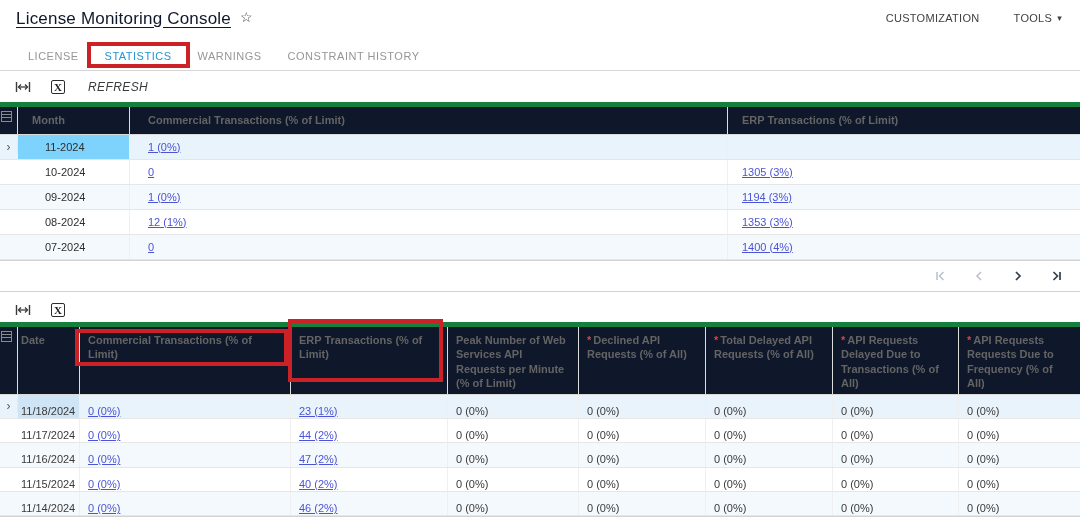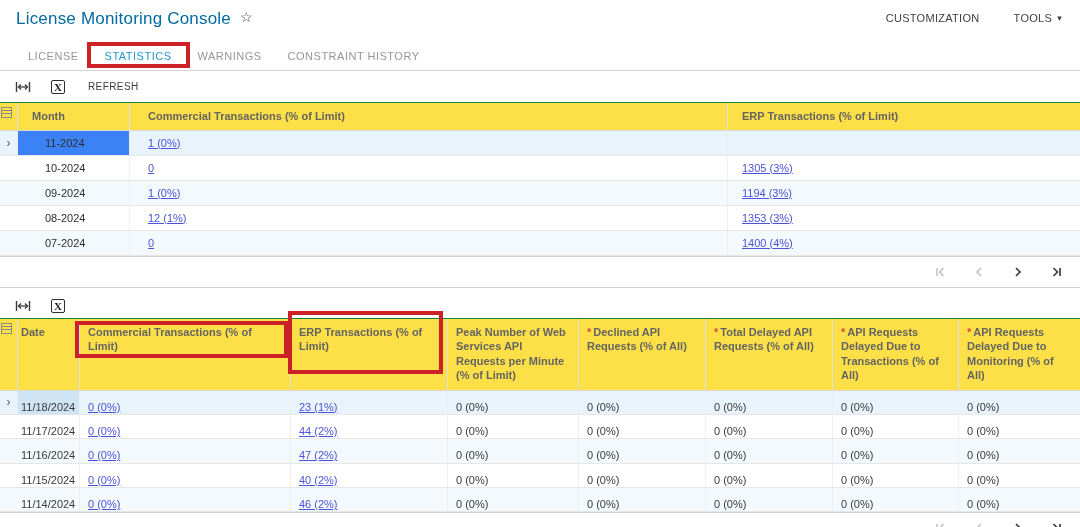"License Monitoring Console" .page-title { color: #0369a1 -> #0f172a; text-decoration: none -> underline }
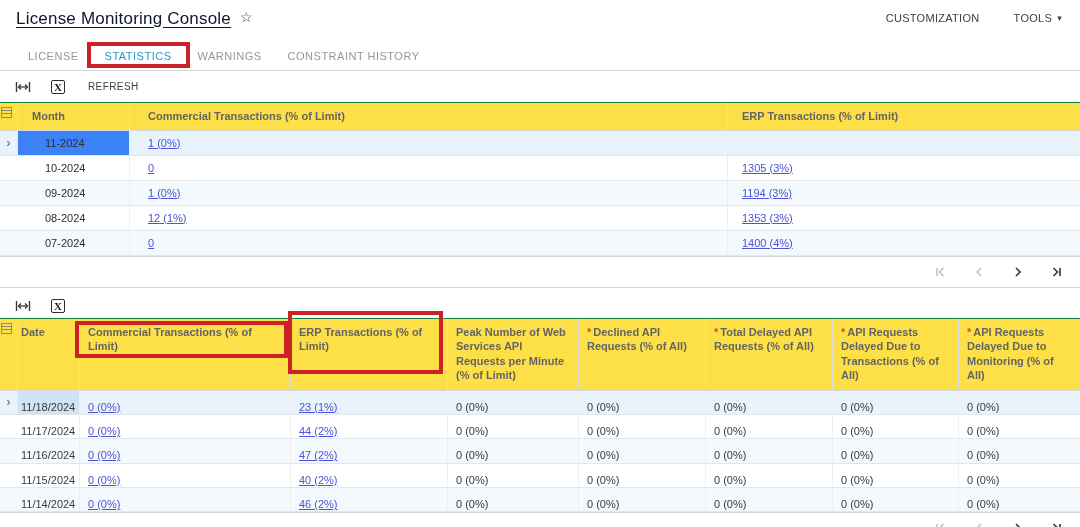"REFRESH" .tool-btn.text { font-size: 10px -> 12px; font-style: none -> italic }
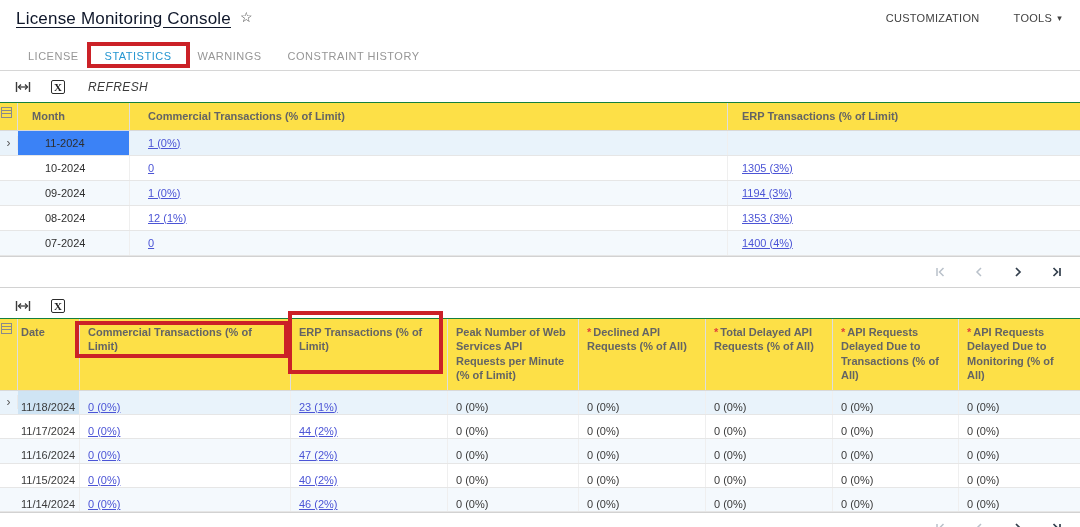"Month" .grid-header { background: #fde047 -> #0f172a; border-top: 1px solid #15803d -> 5px solid #15803d }
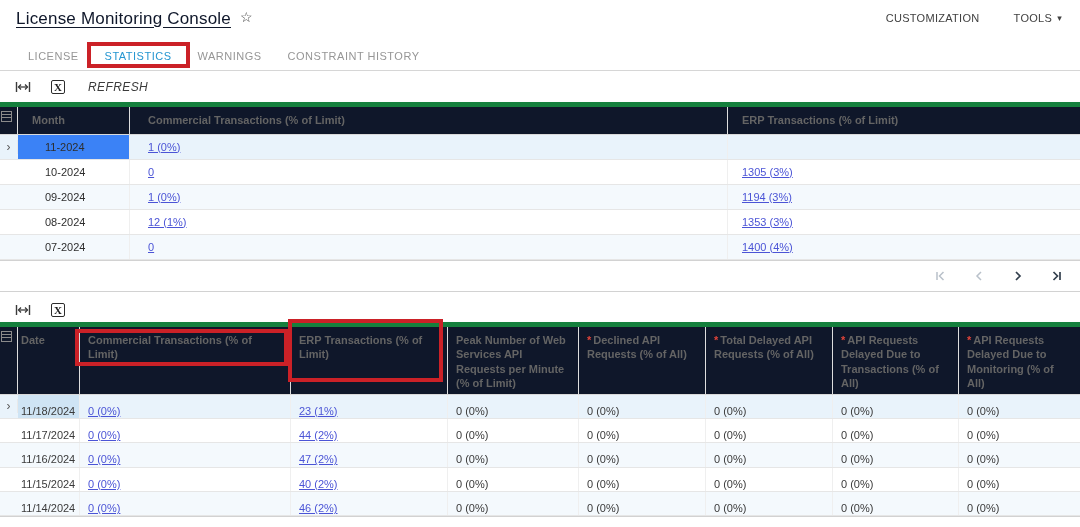"11-2024" .grid1 .grid-row.selected .g1-month.body { background: #3b82f6 -> #7dd3fc }
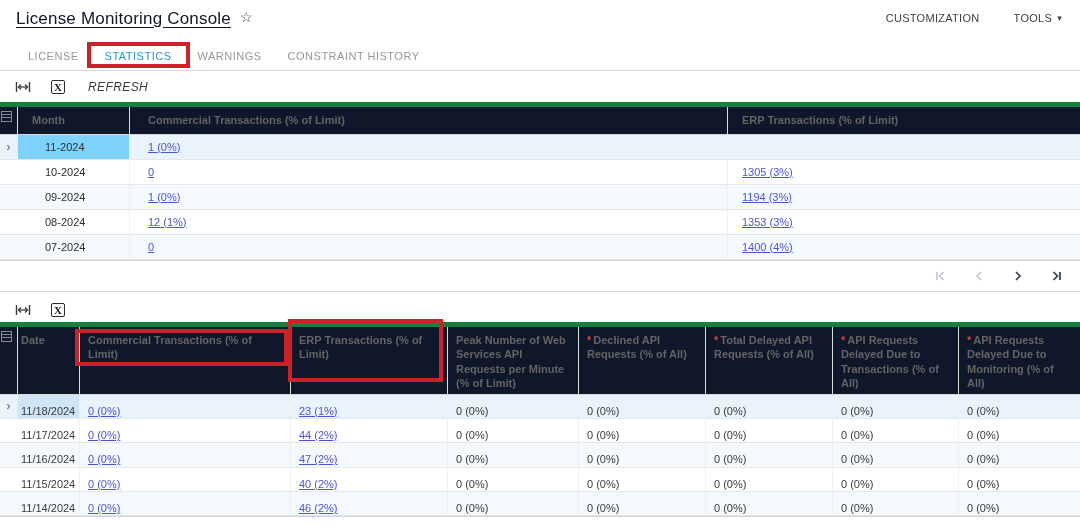"API Requests Delayed Due to Monitoring" span { text: Delayed Due to Monitoring -> Requests Due to Frequency }
